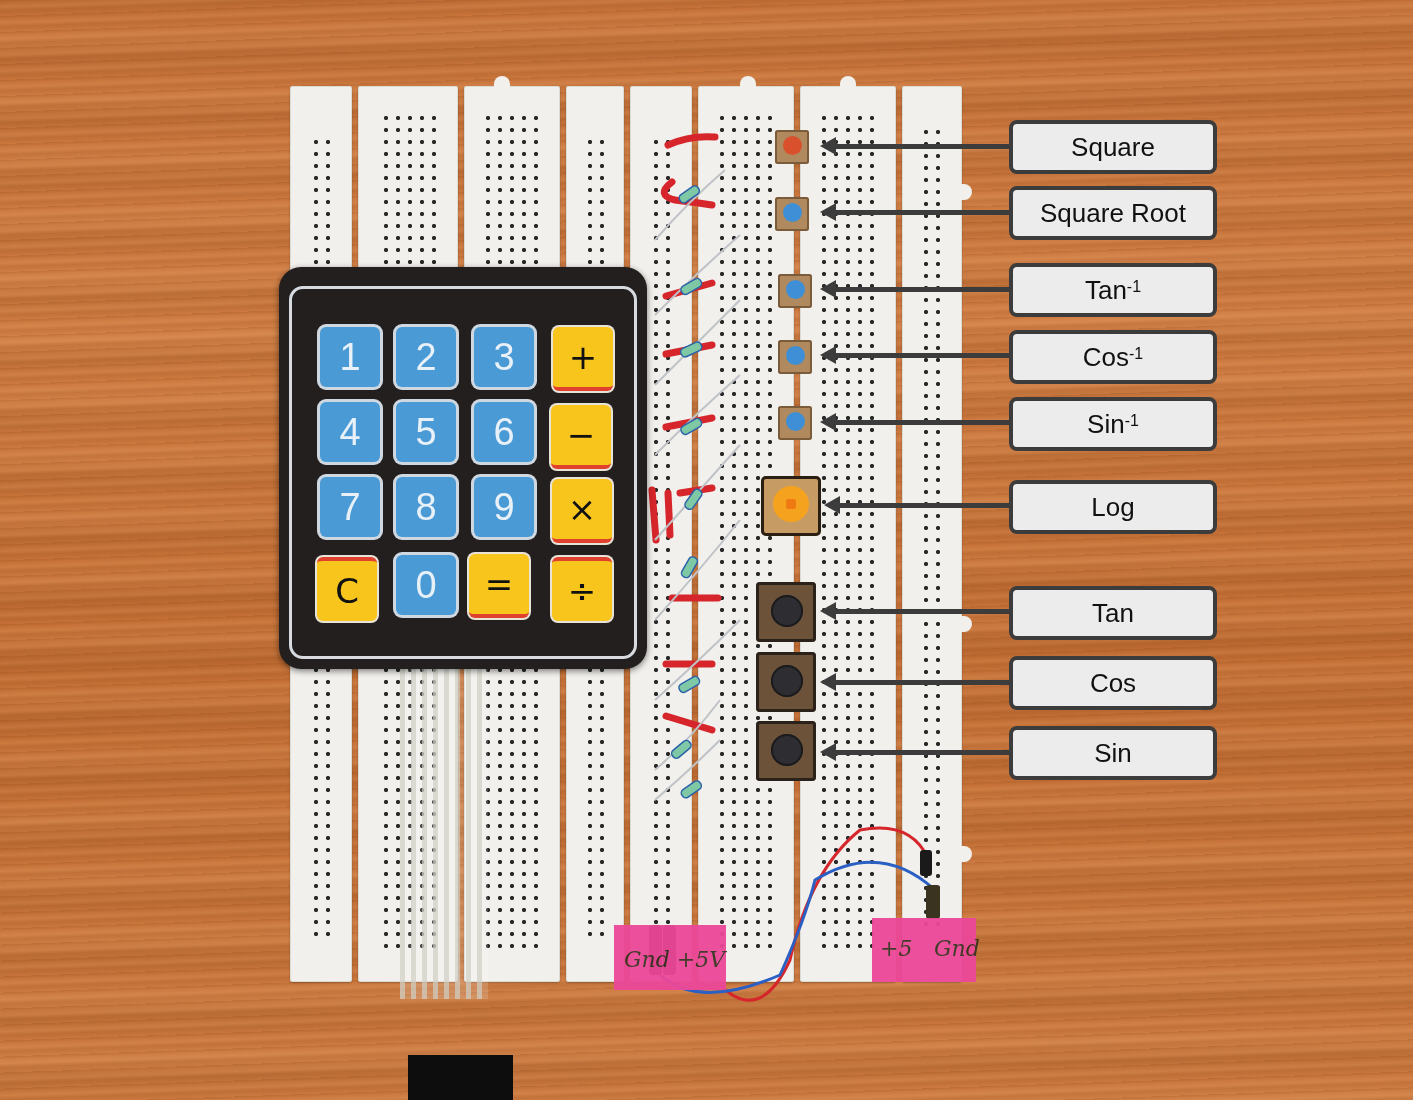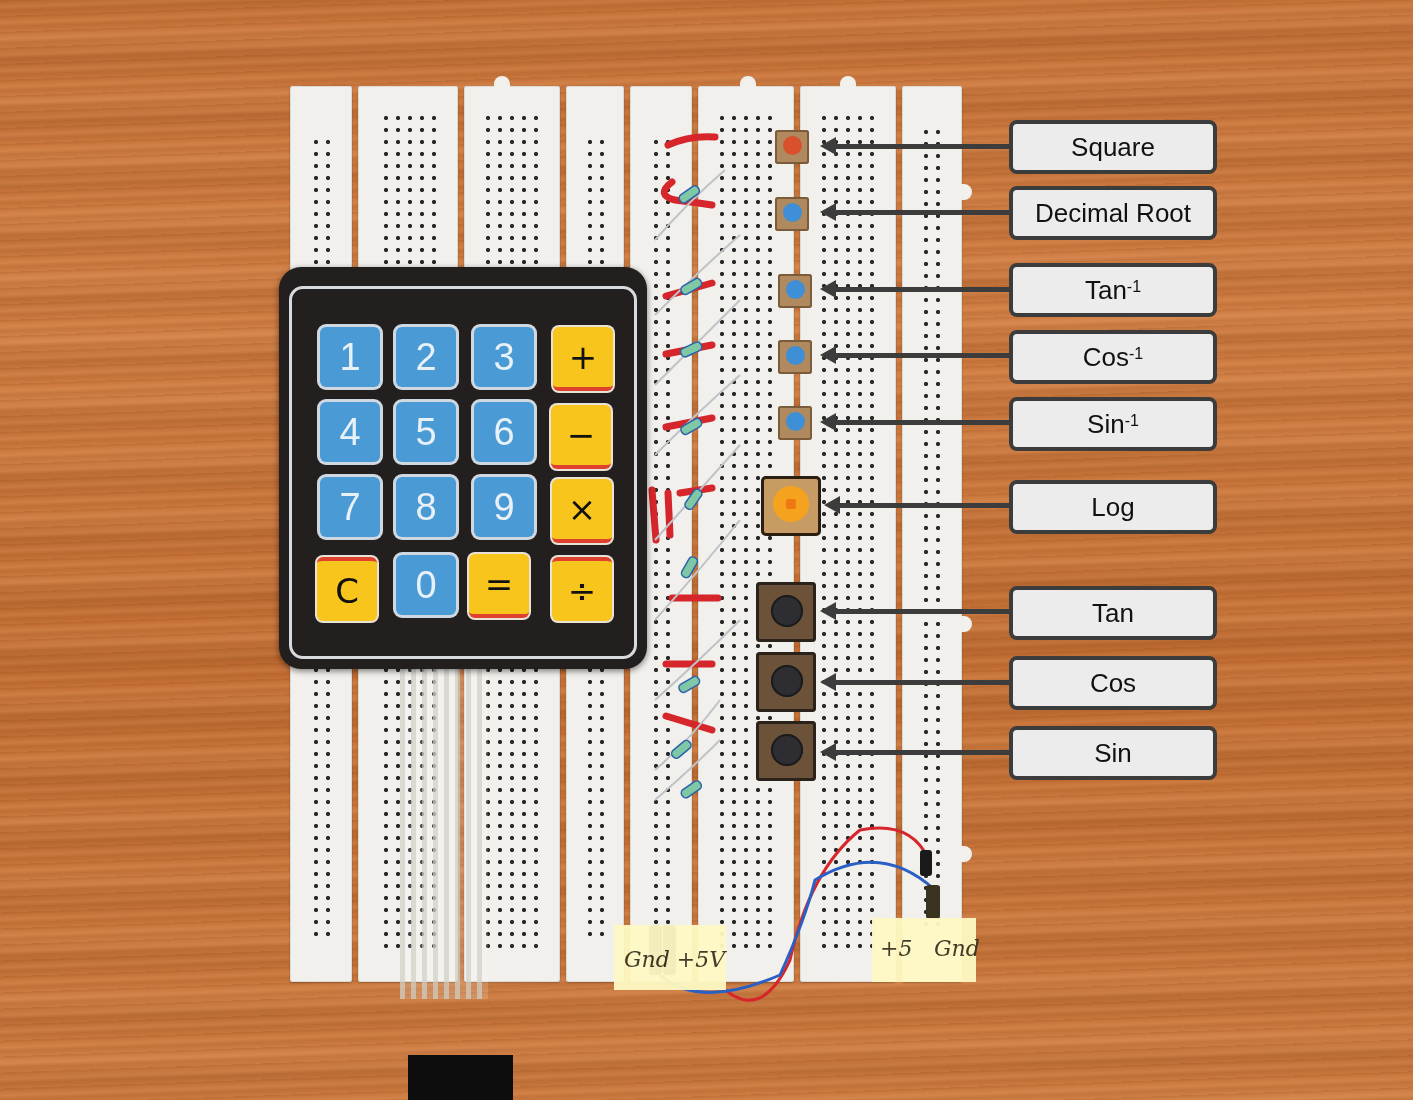"Decimal Root" span { text: Decimal -> Square }
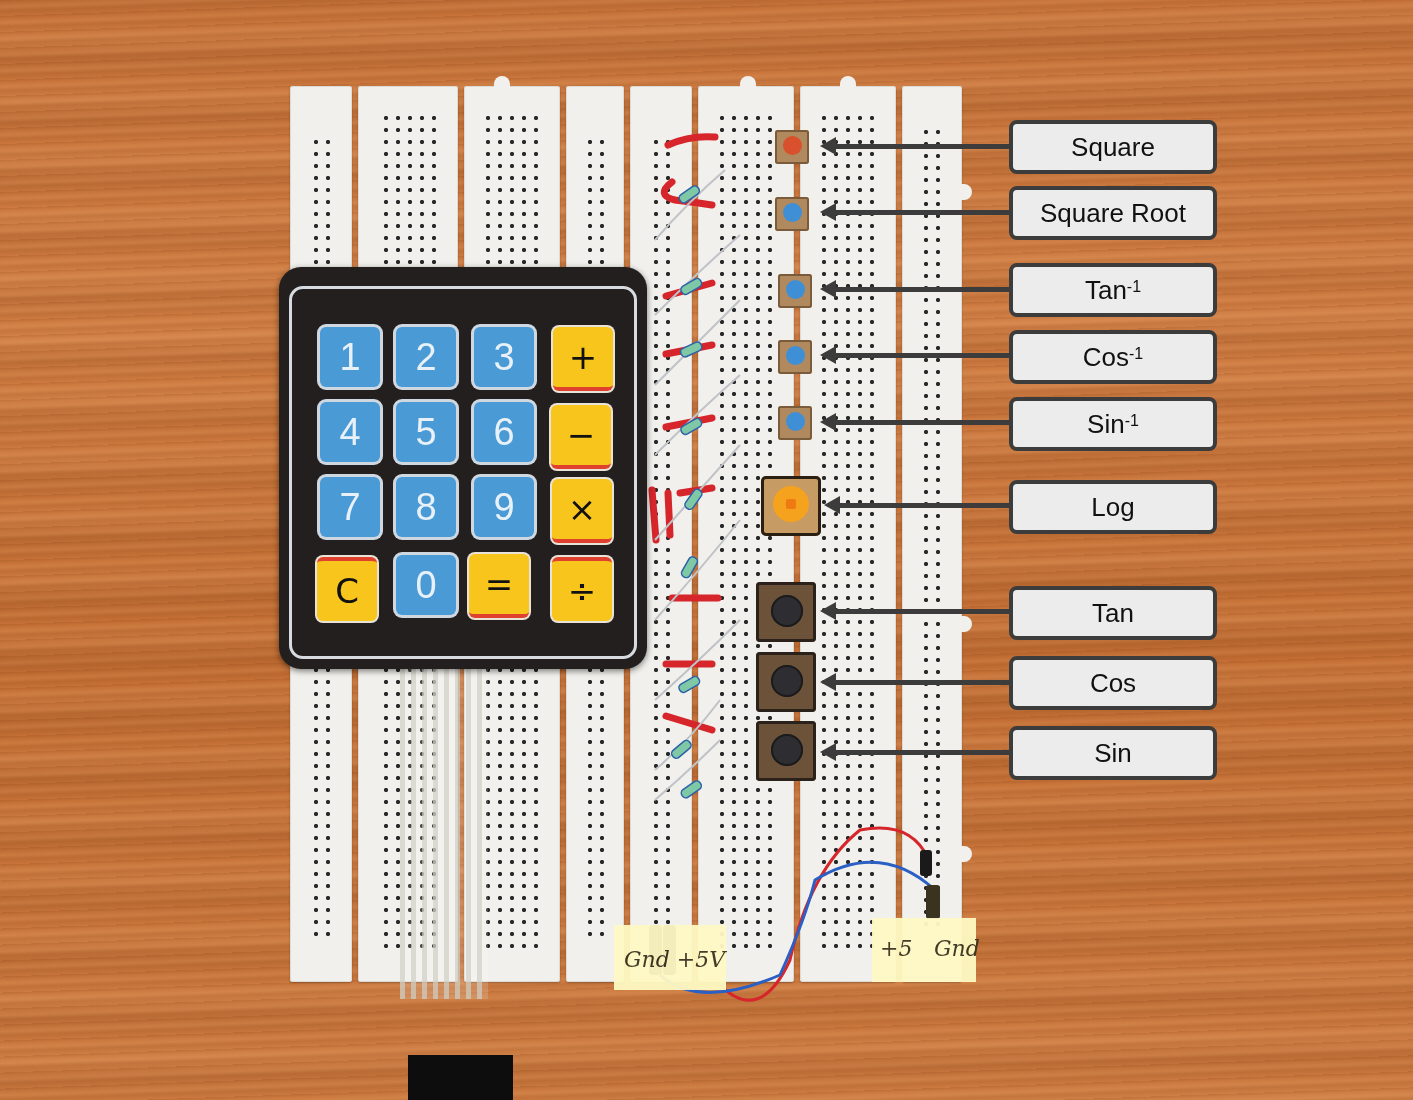"Gnd +5V" .tape { background: #fef9c3 -> #ec4899 }
